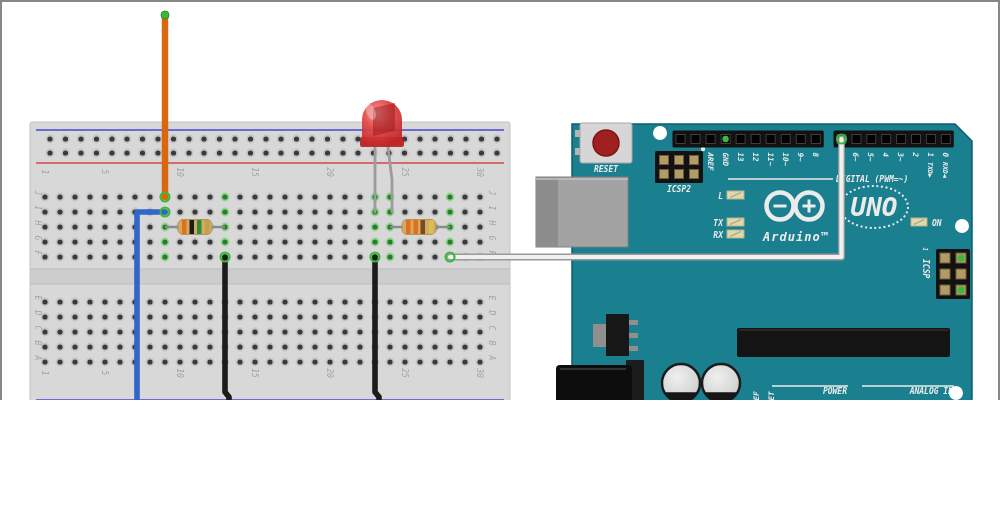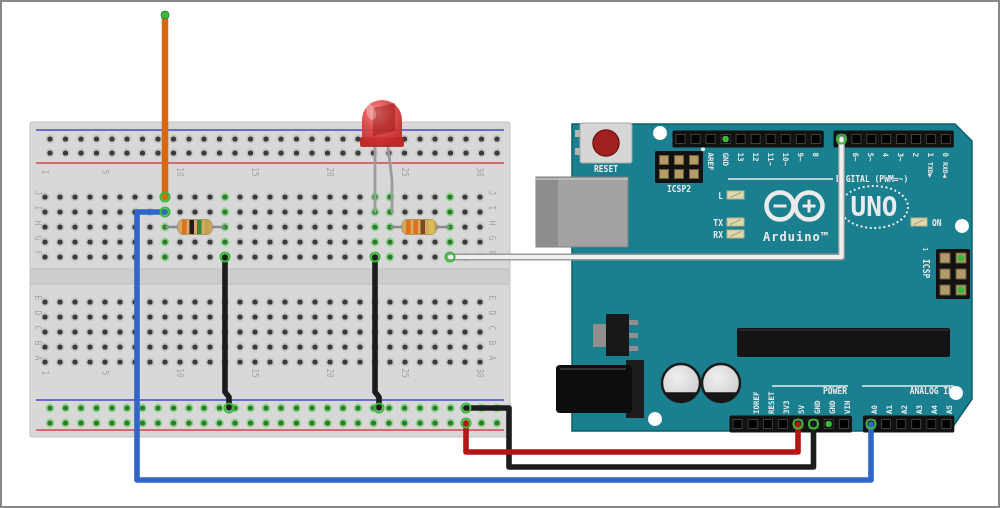"RESET" #stage { font-style: none -> italic; height: 508px -> 400px }
